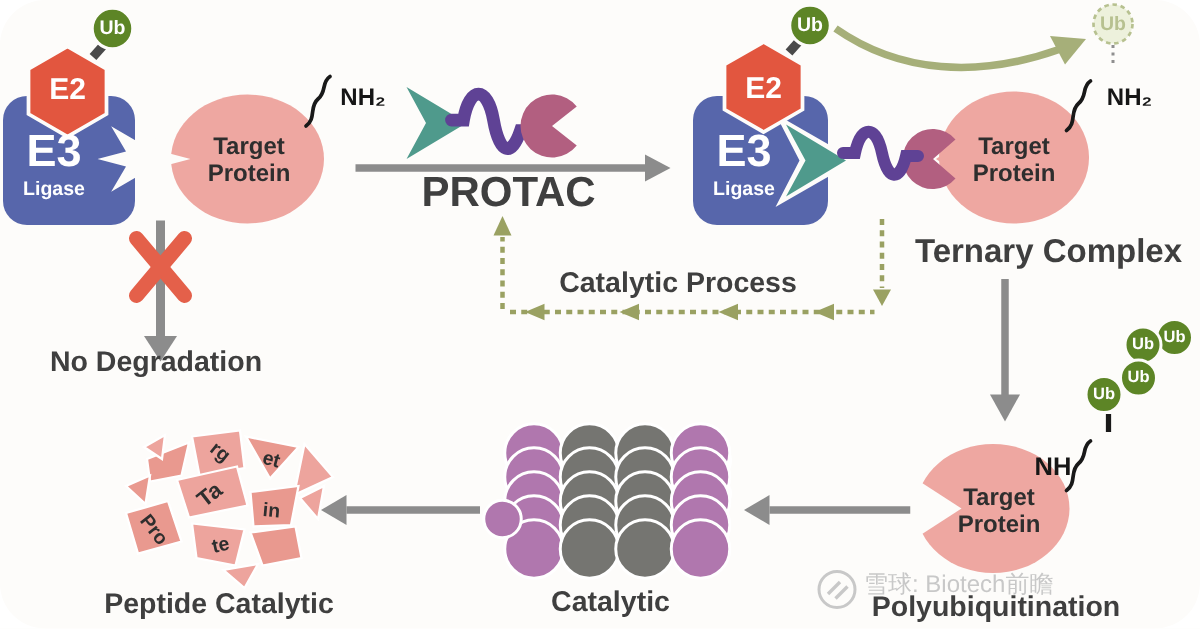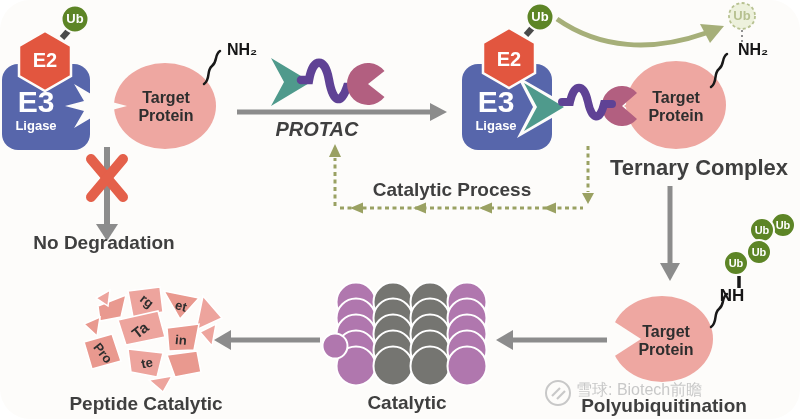"NH₂" .black { margin-top: none -> 16px }
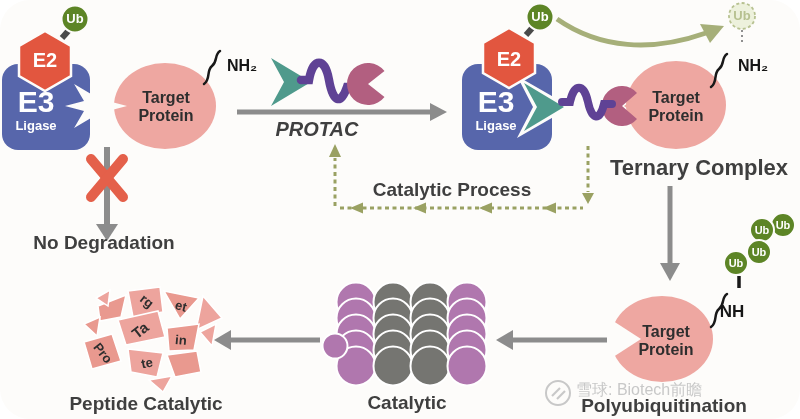"PROTAC" div.lbl { font-size: 20px -> 28px; font-style: italic -> none; left: 317px -> 339px }
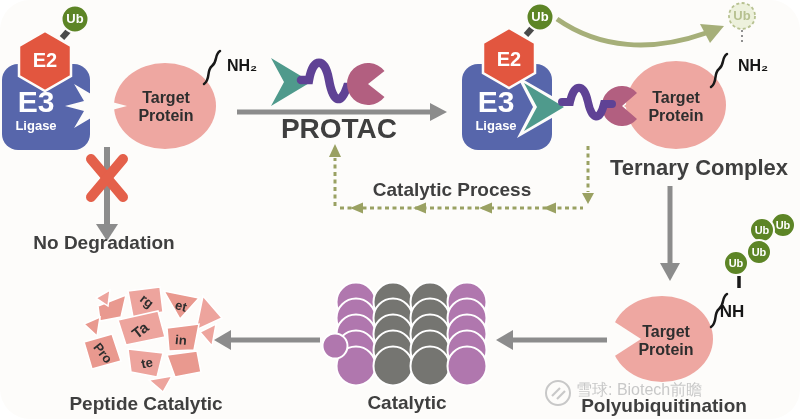"NH" div.lbl { left: 732px -> 702px }
